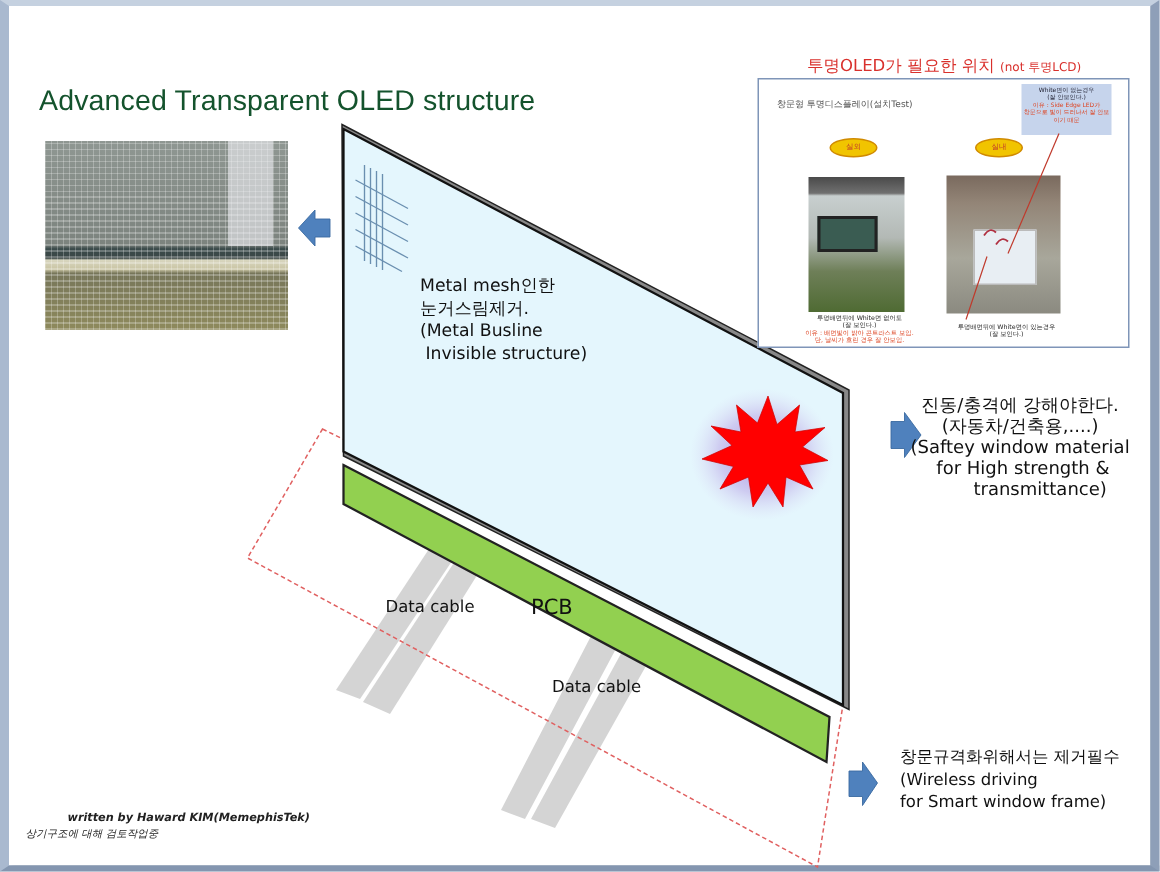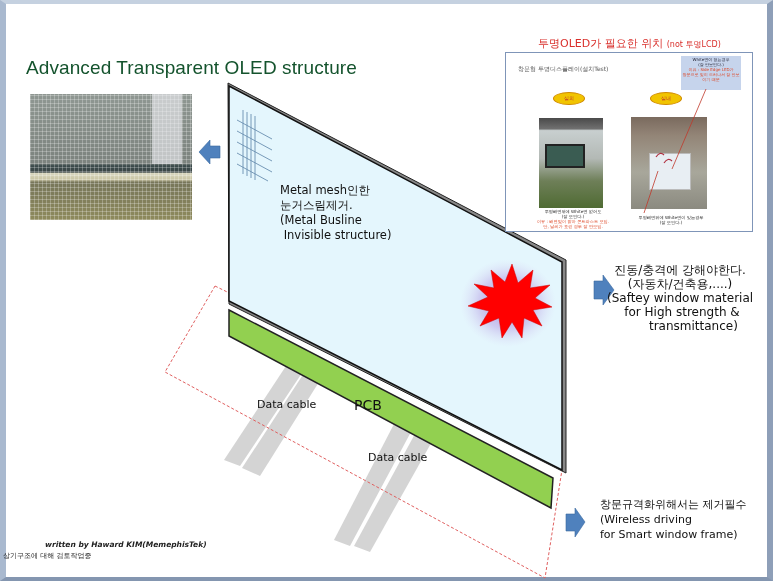"상기구조에 대해 검토작업중" .footer2 { font-style: none -> italic; left: 3px -> 17px }
